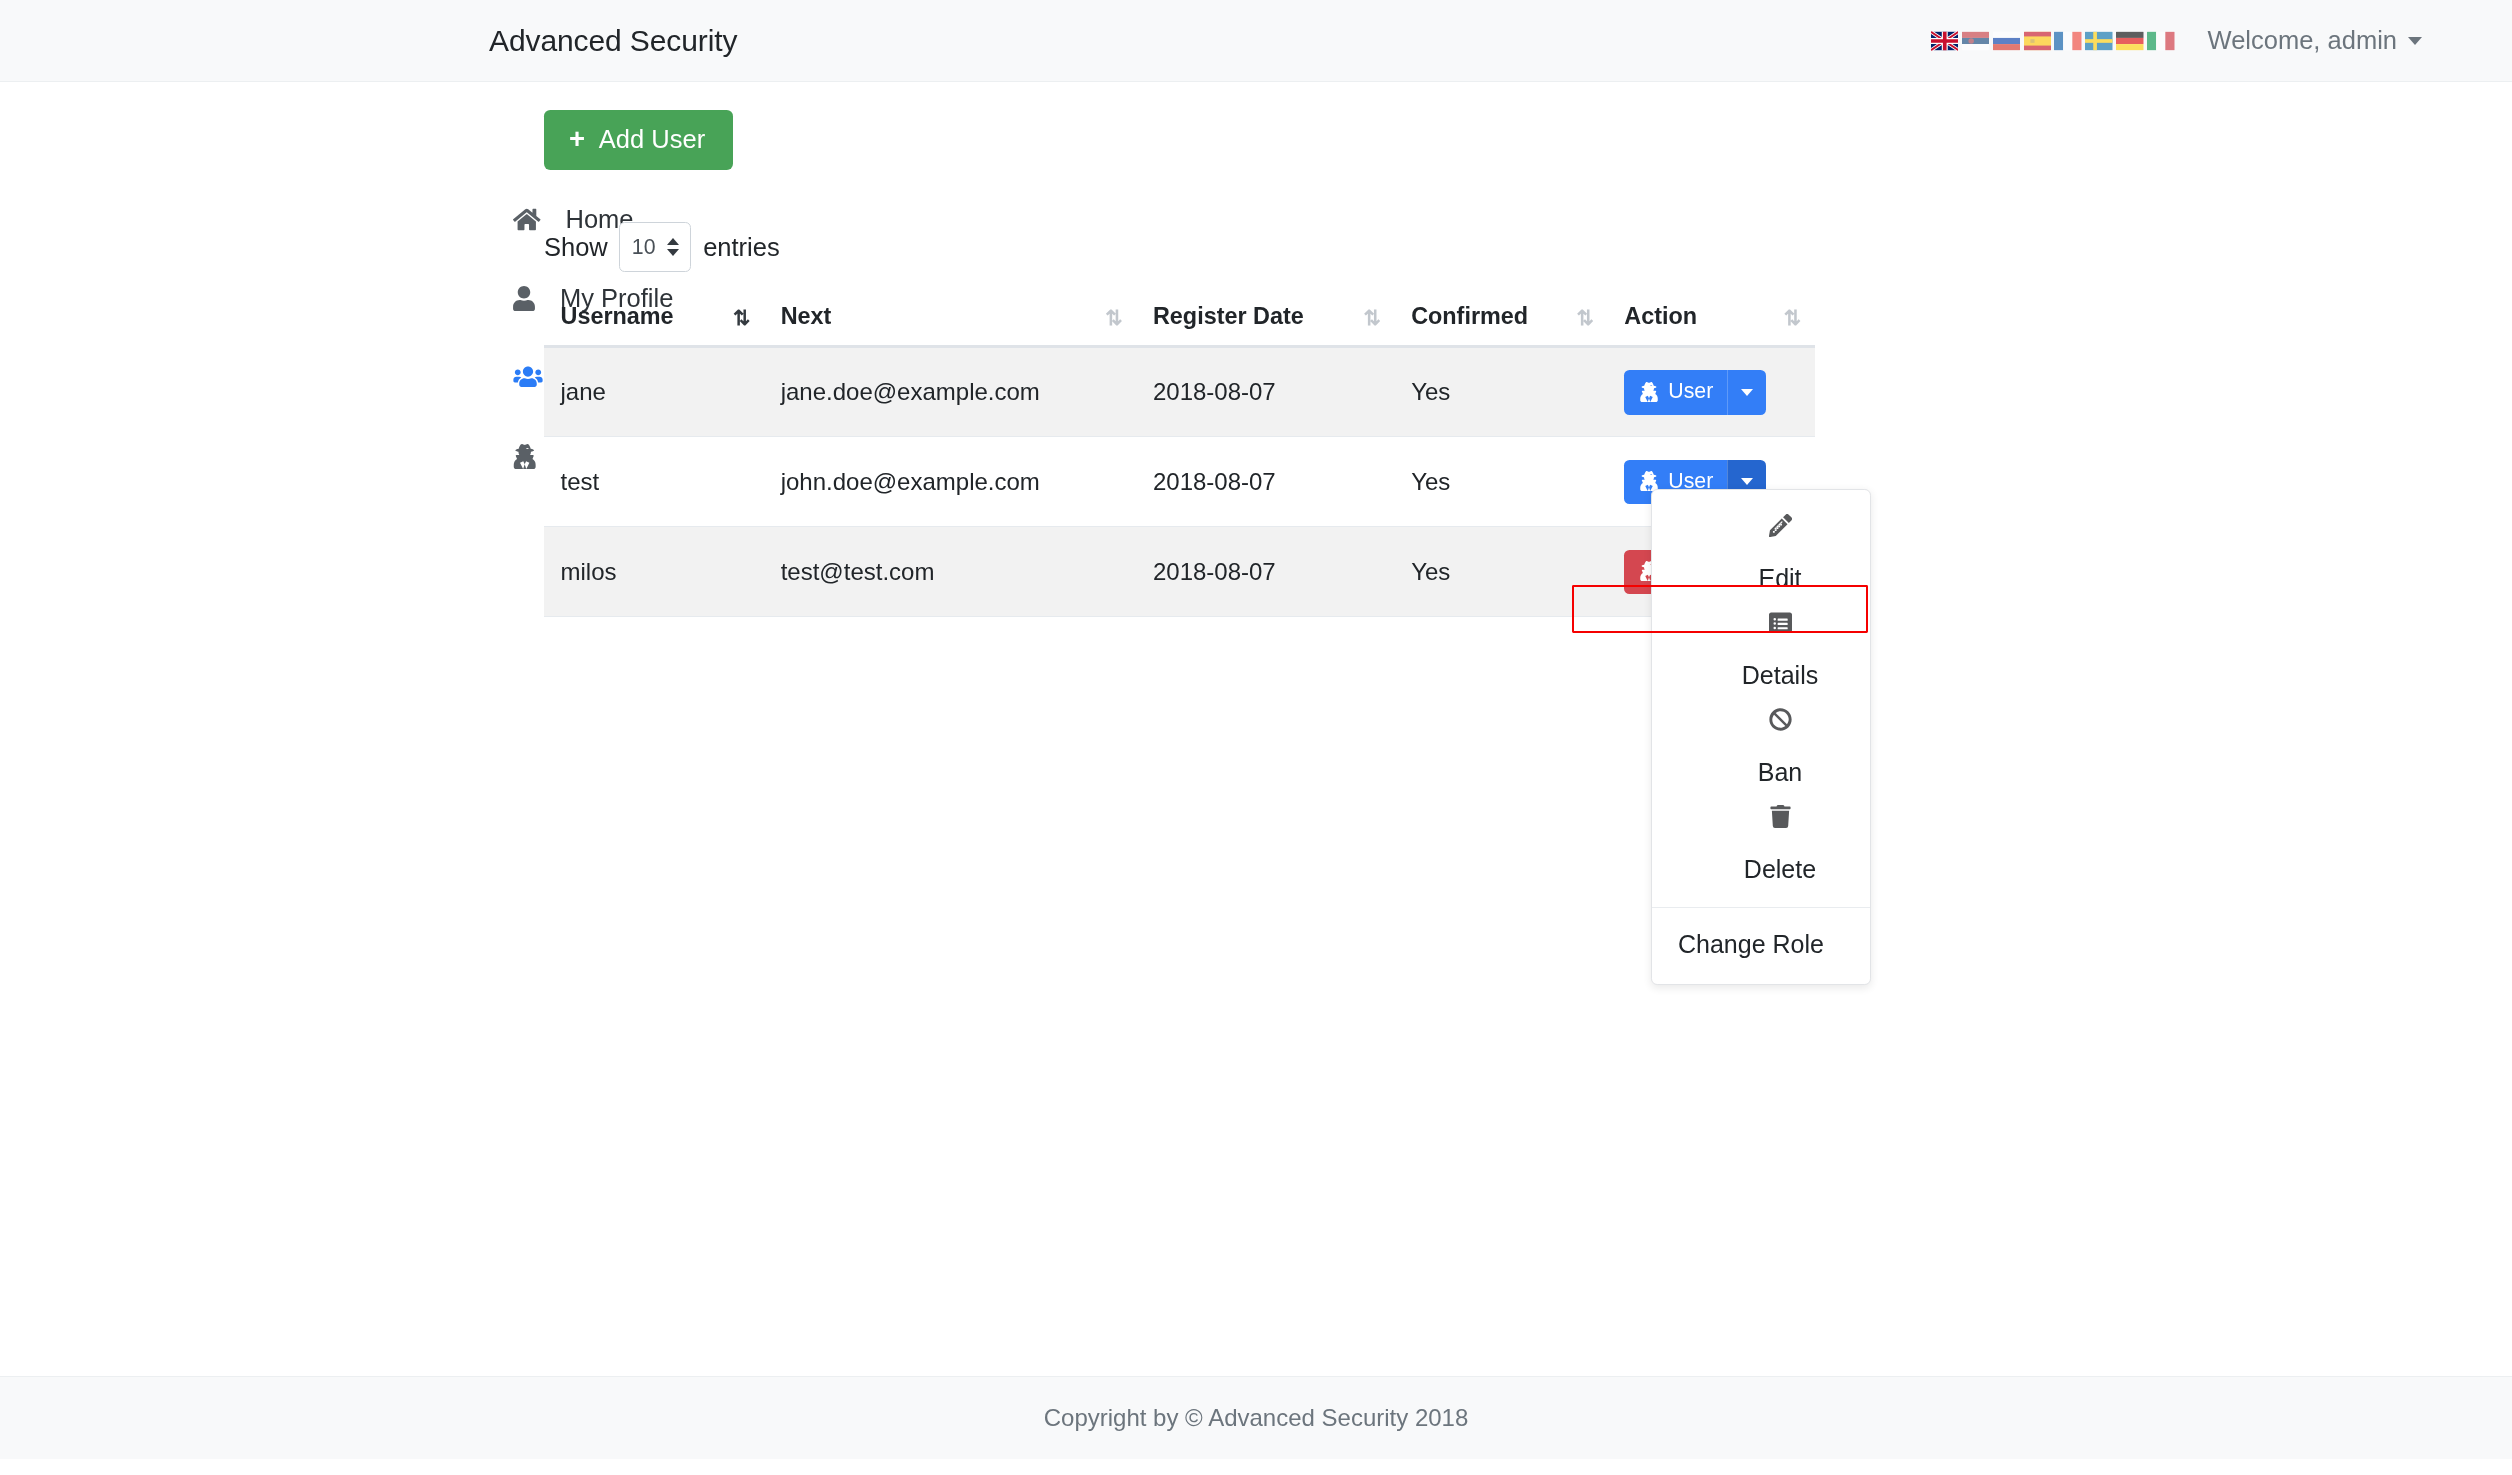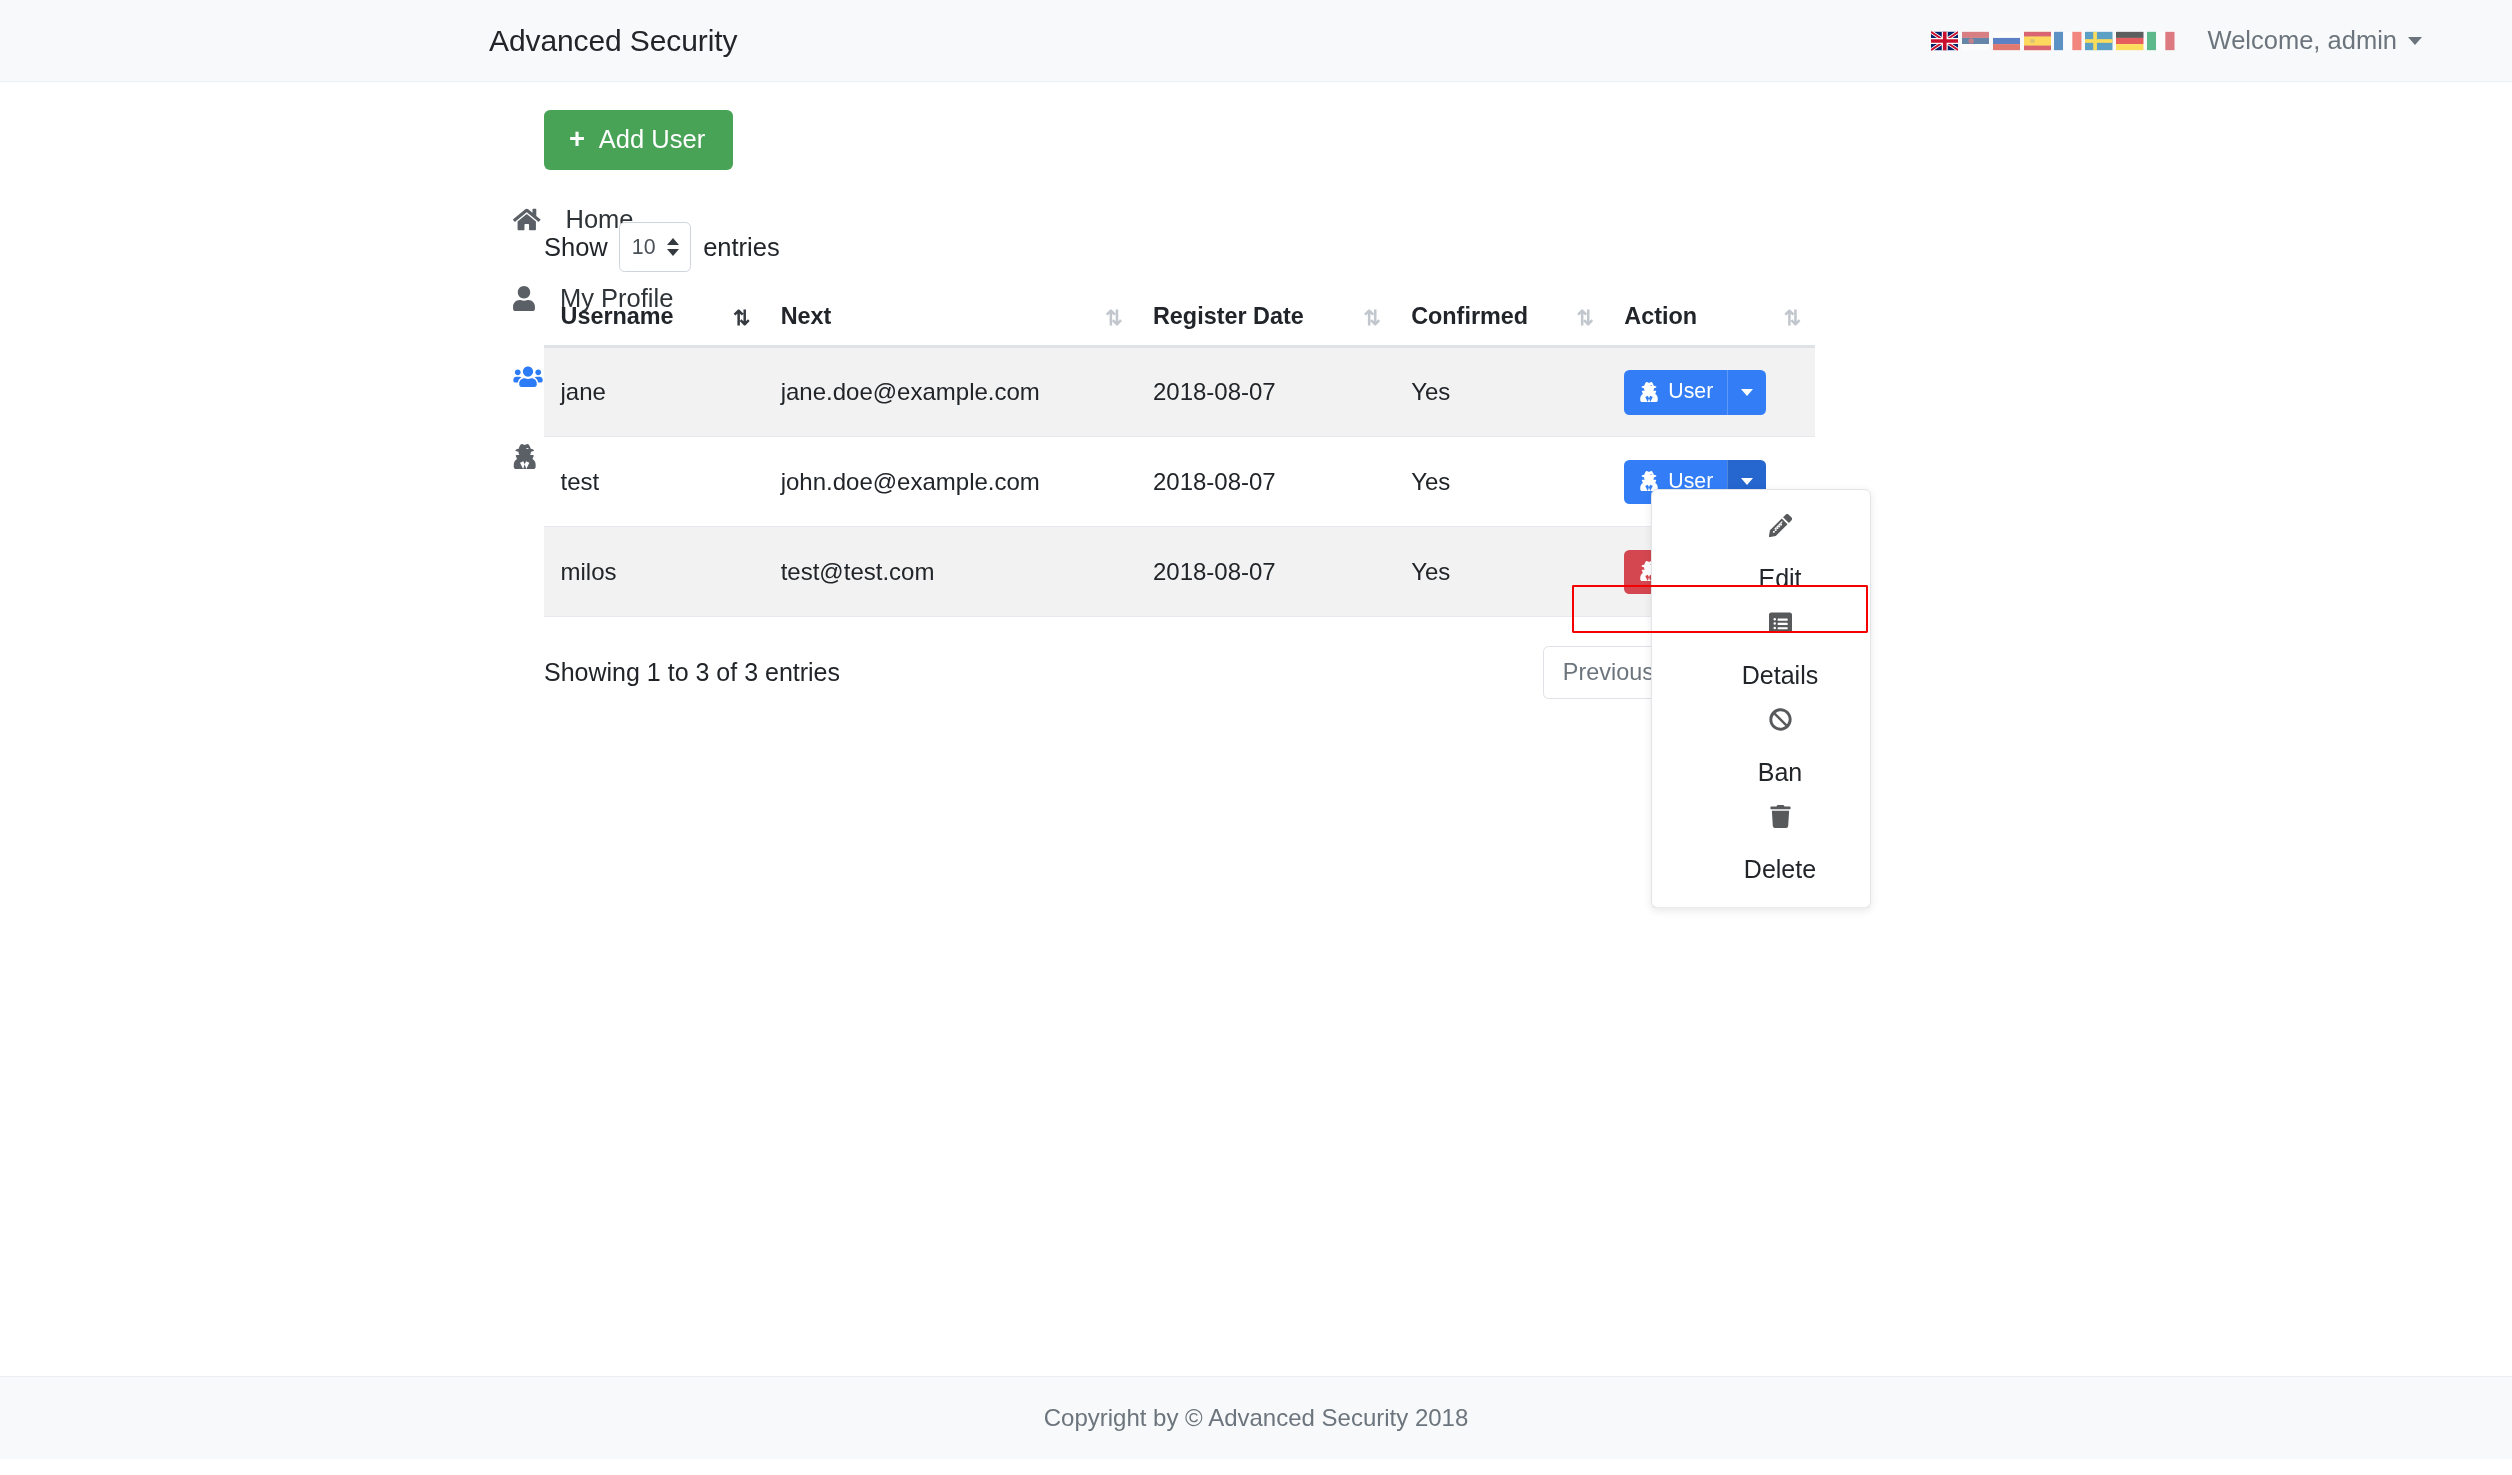"Showing 1 to 3 of" div.tfoot-row { html: <div> <div>Showing 1 to 3 of 3 entries</div> <div> <button>Previous</button> <button>1</button> <button>Next</button> </div> </div> -> none }
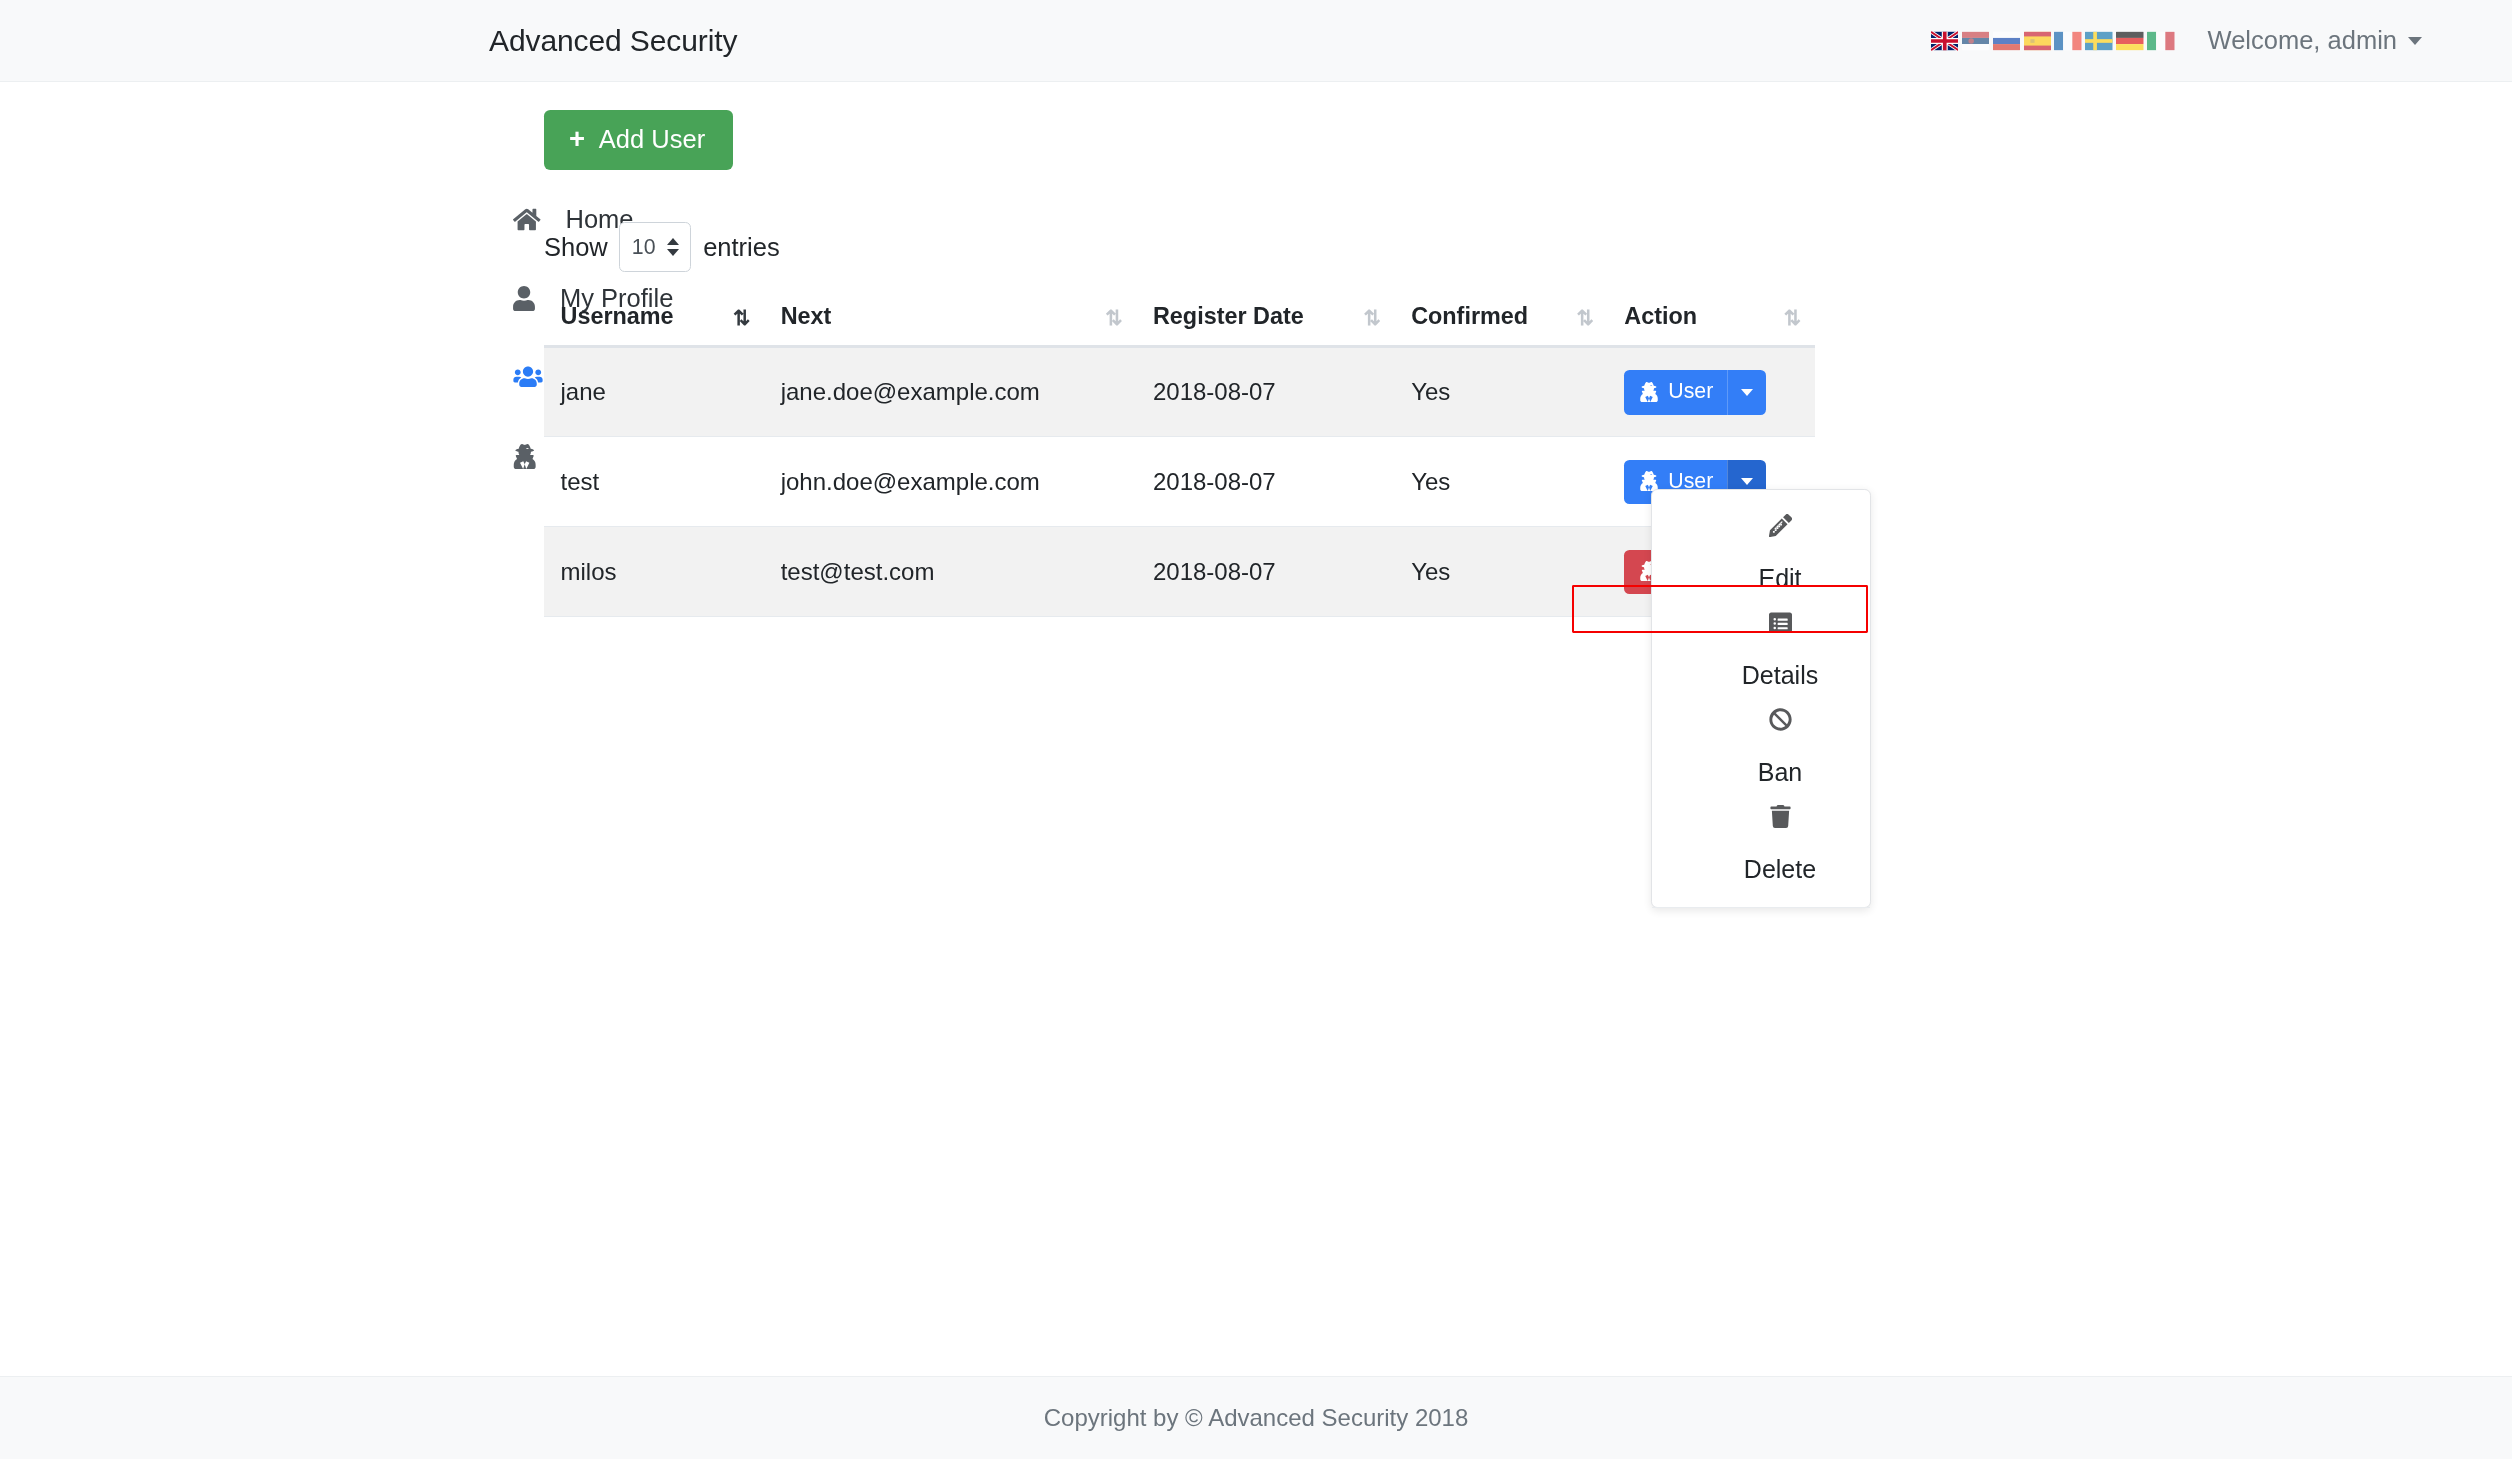"Change Role" div.dd-header { html: none -> <div>Change Role</div> }
